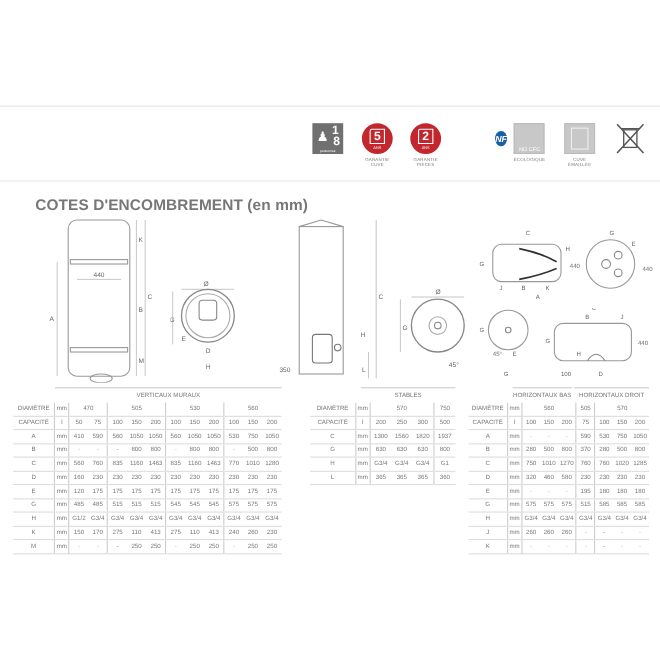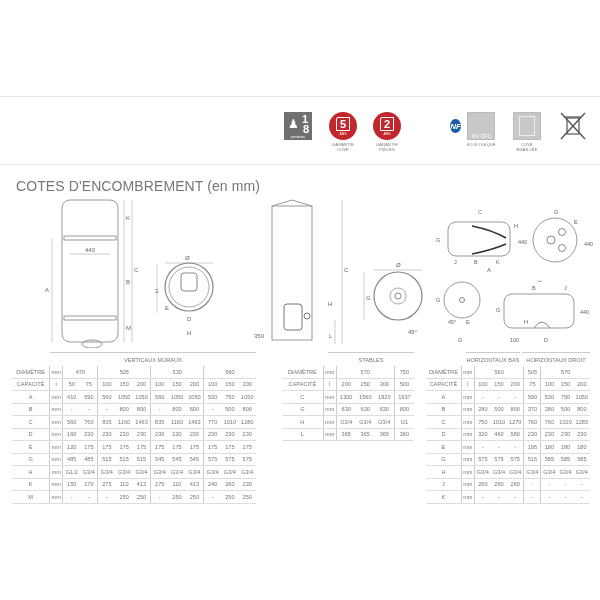"COTES D'ENCOMBREMENT (en mm)" .title { font-weight: normal -> bold; left: 16px -> 32px }
